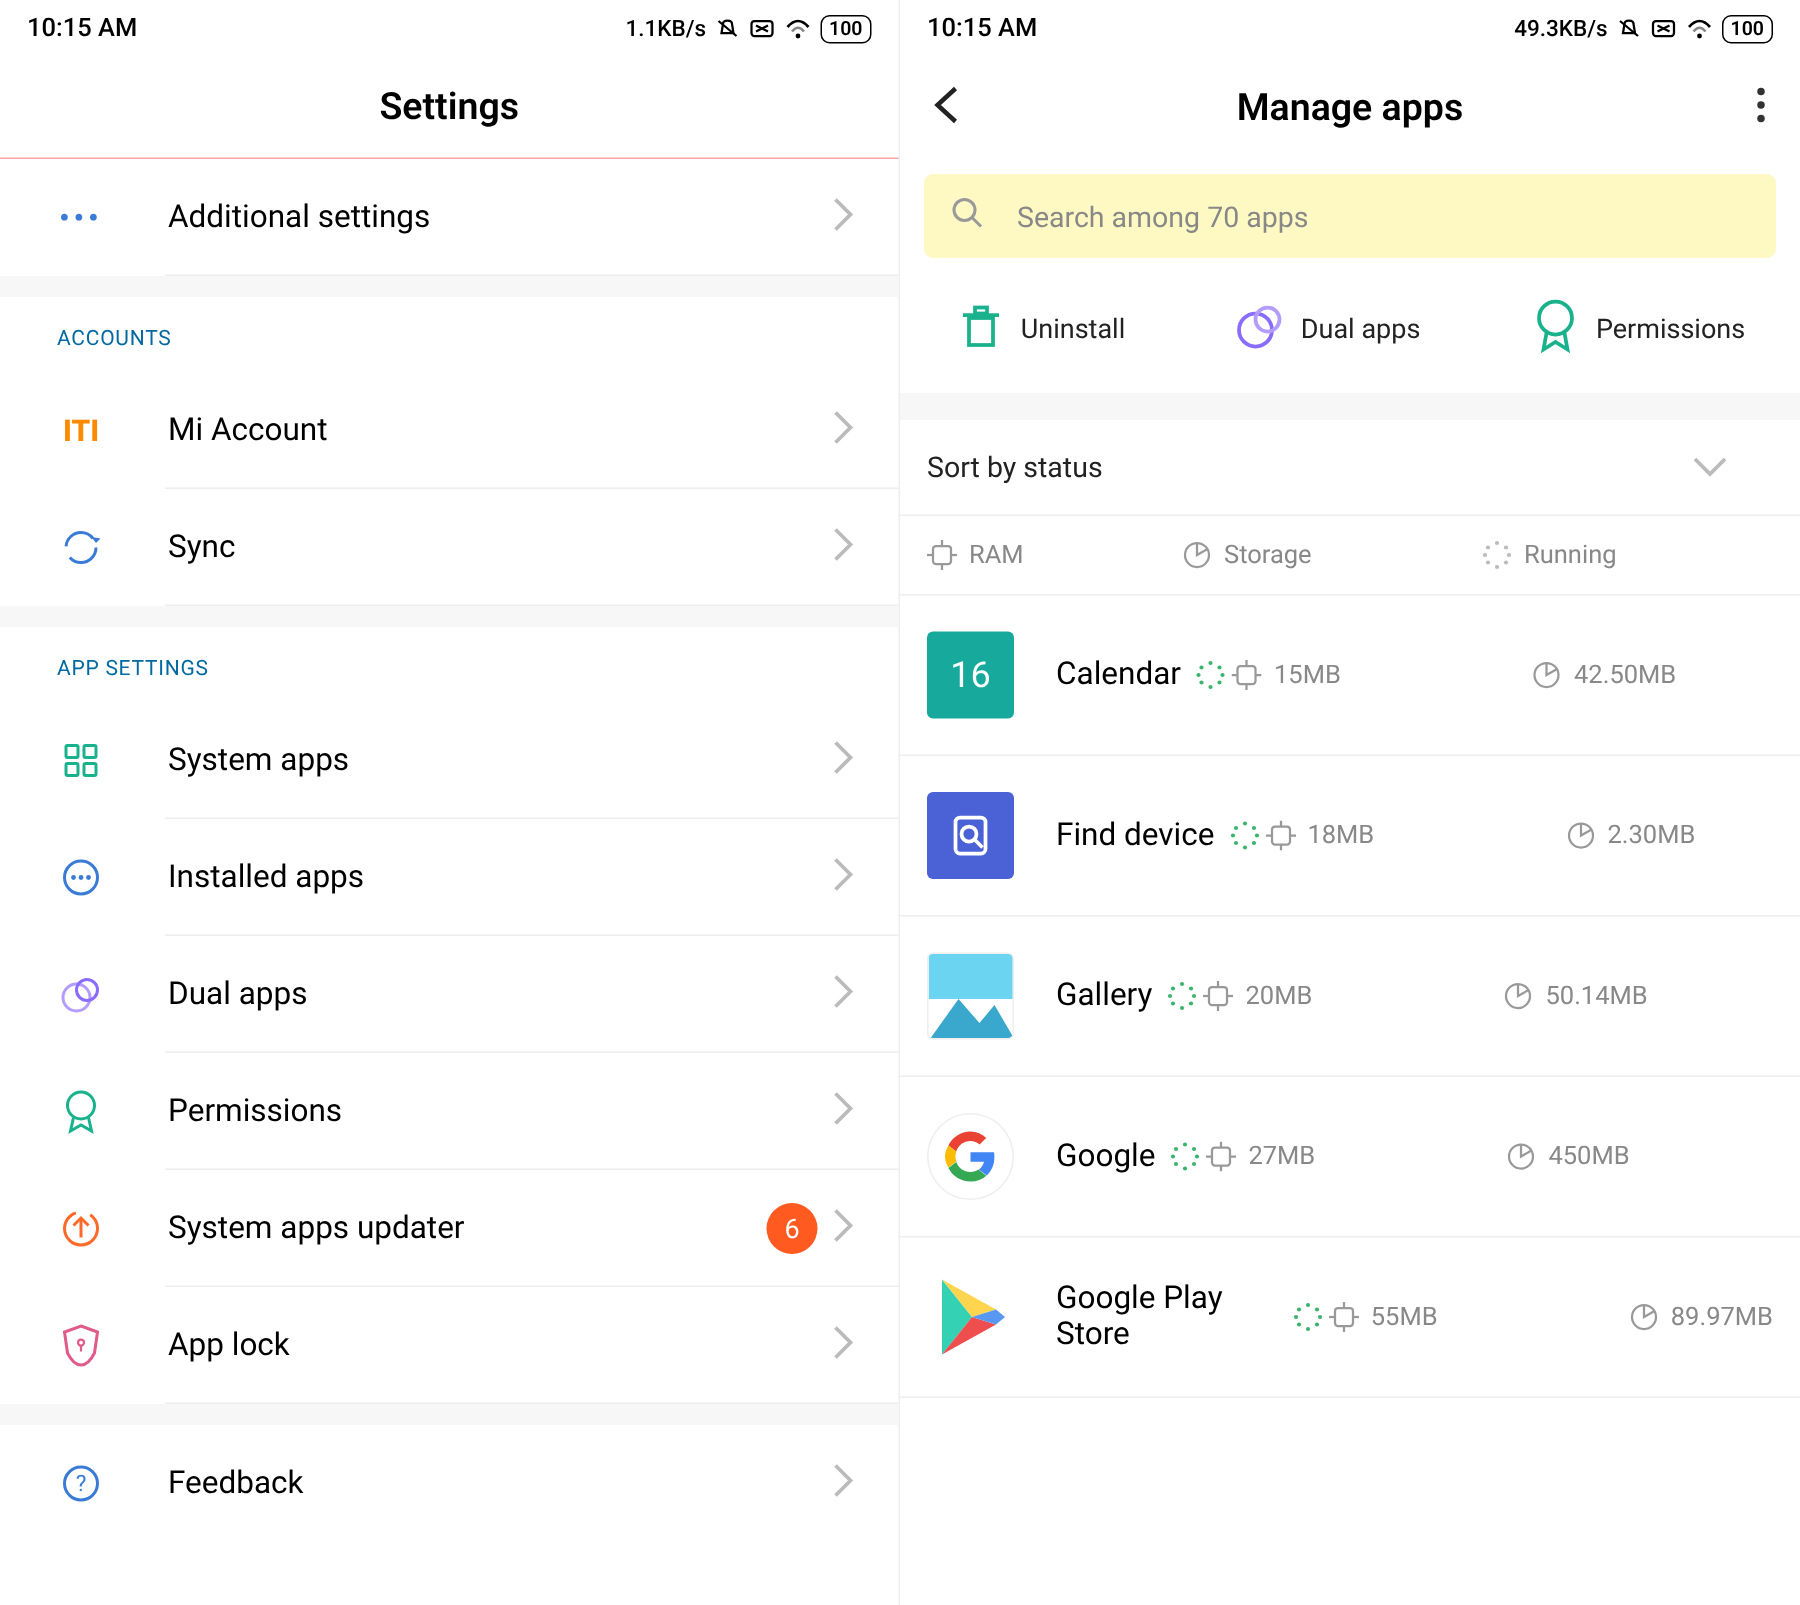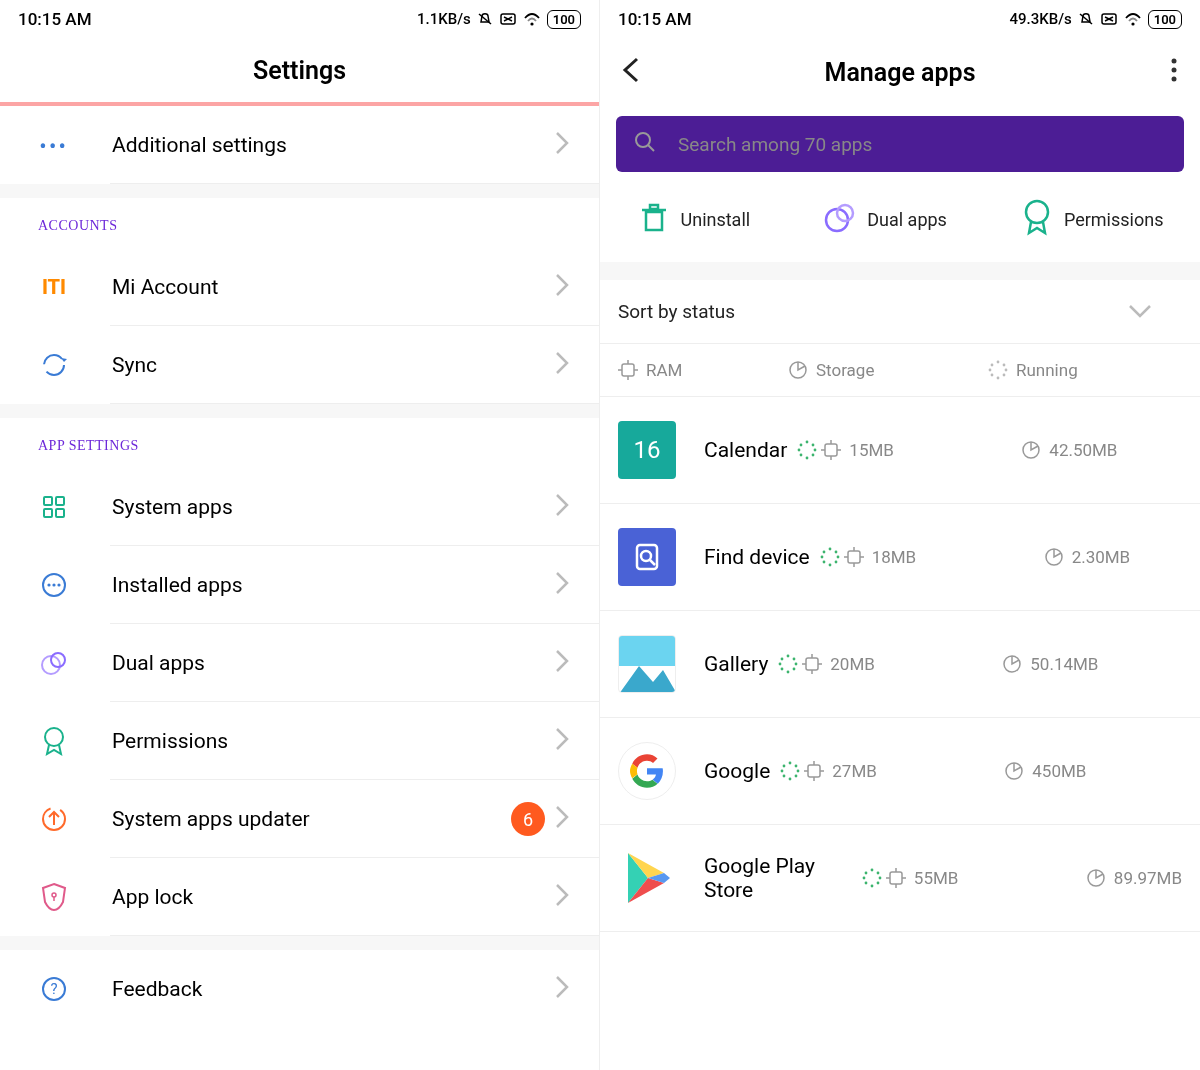"Settings" .titlebar { border-bottom: 4px solid #fca5a5 -> 1px solid #fca5a5 }
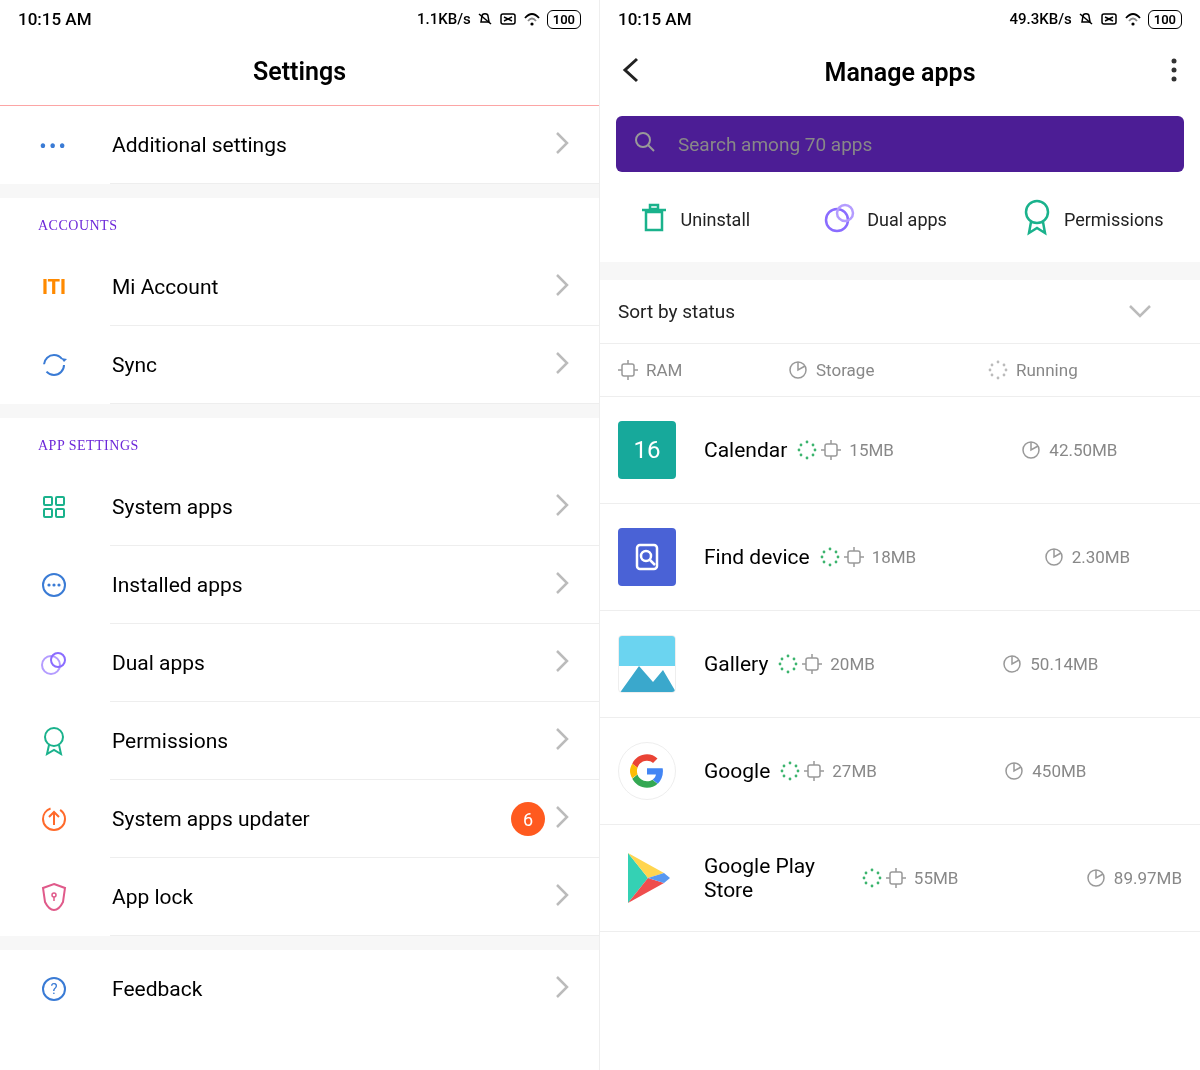"Search among 70 apps" .searchbar { background: #4c1d95 -> #fef9c3 }
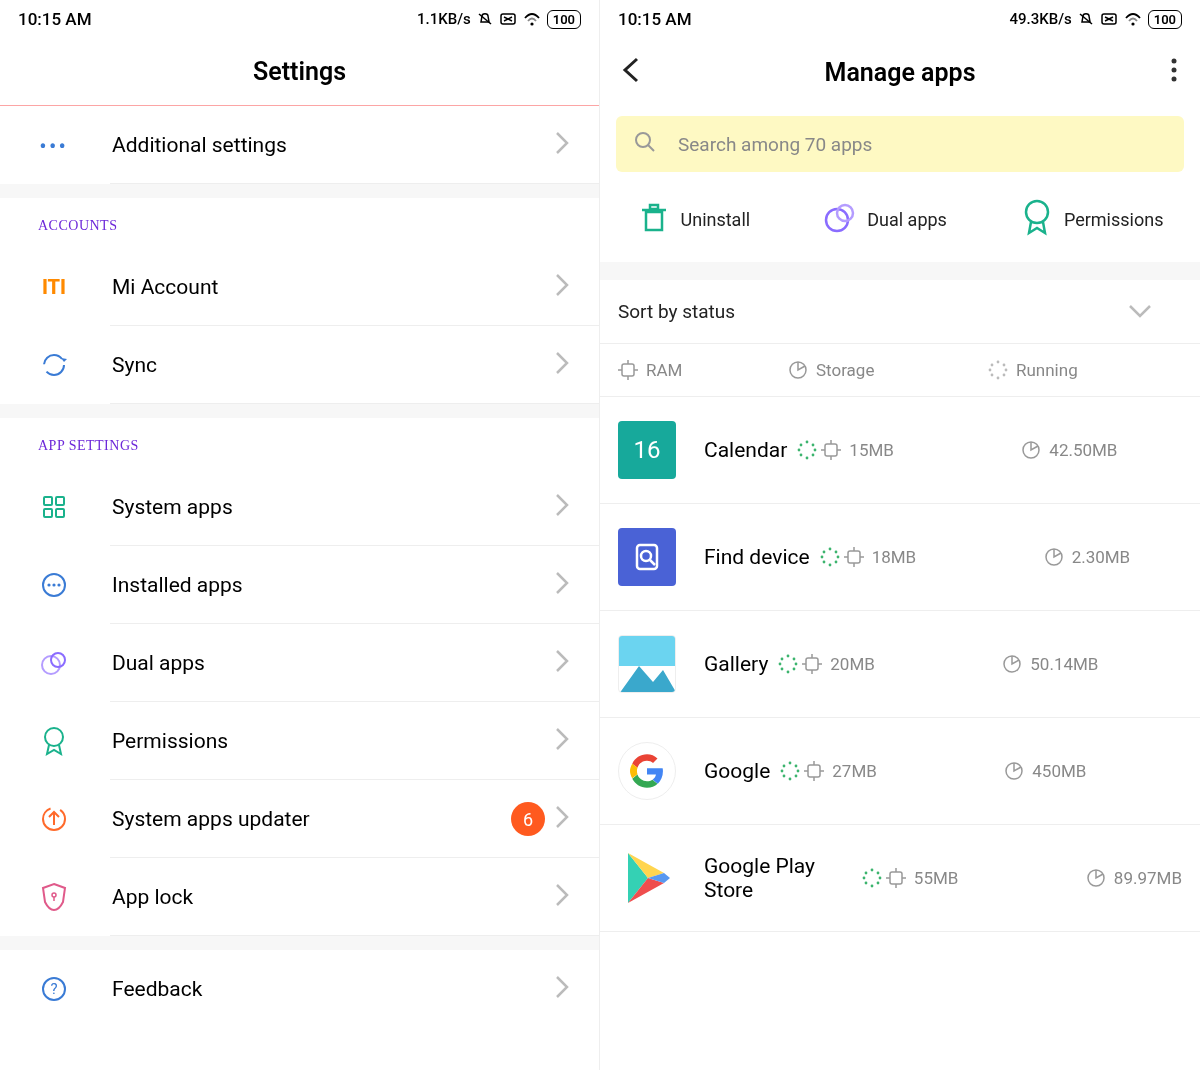"ACCOUNTS" .section-header { color: #6d28d9 -> #0369a1; font-family: Liberation Serif, serif -> none }
